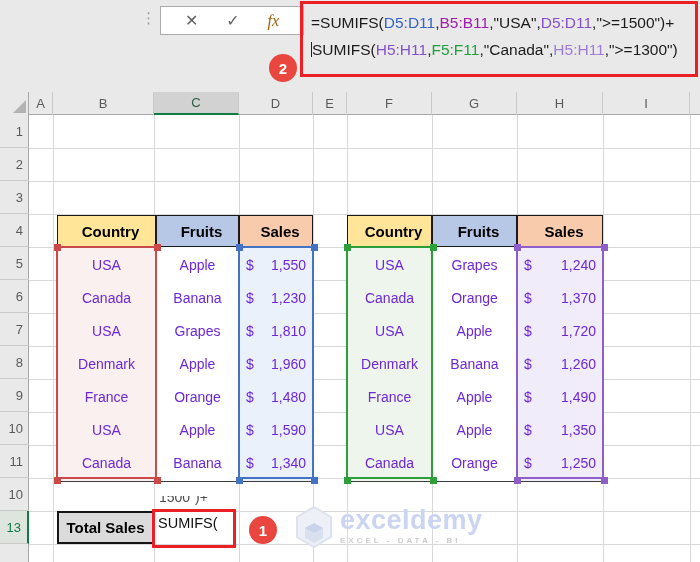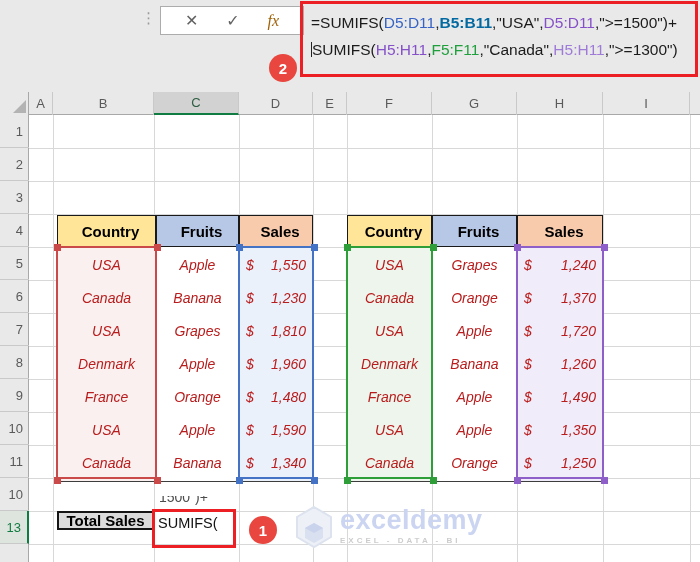"B5:B11" span { color: #0369a1 -> #a21caf; font-weight: bold -> none }
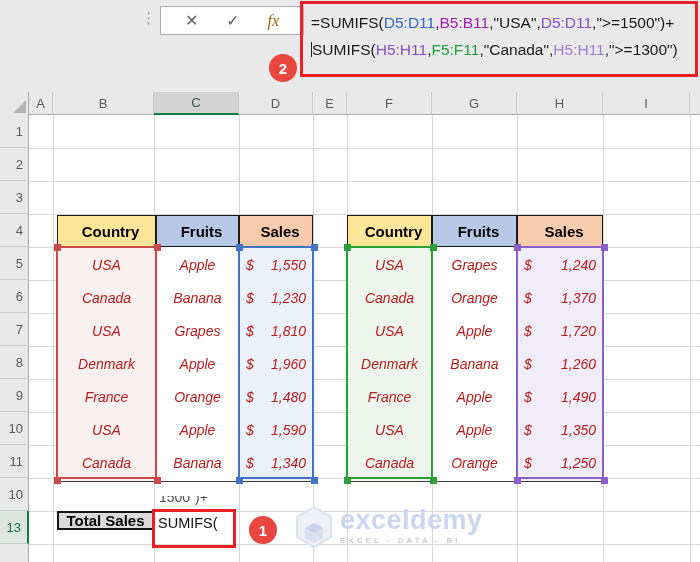"USA" .datacell { color: #b91c1c -> #6d28d9; font-style: italic -> none }
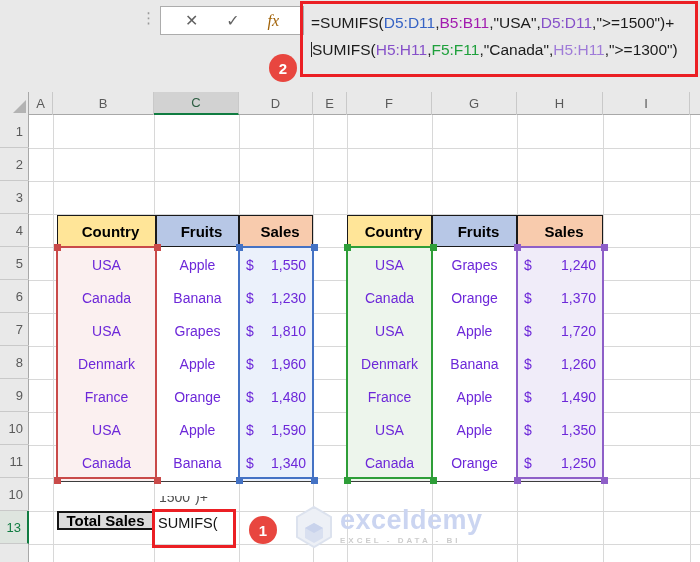"Total Sales" .totalbox { height: 19px -> 33px }
